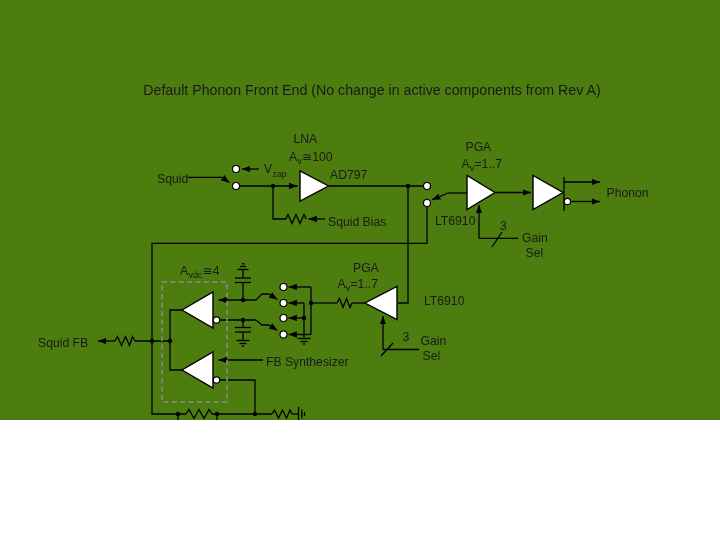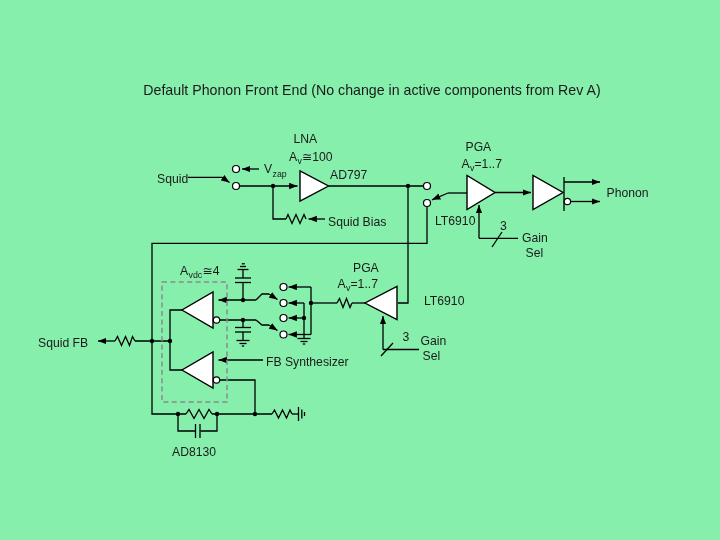"Default Phonon Front End (No" .slide { background: #86efac -> #4d7c0f; height: 540px -> 420px }
